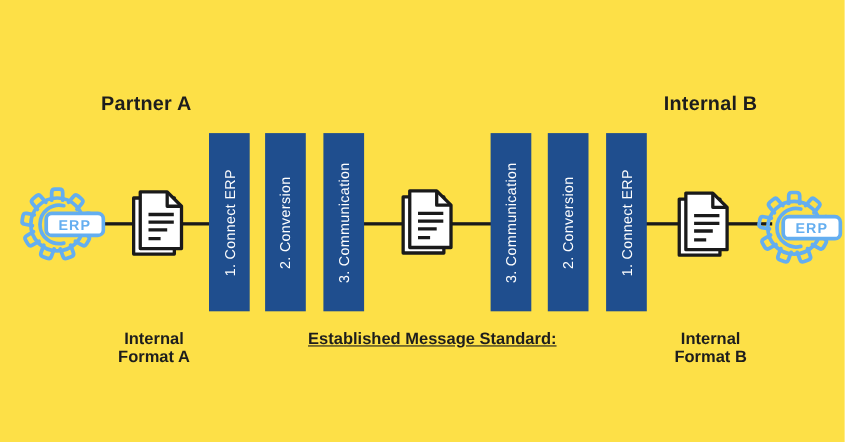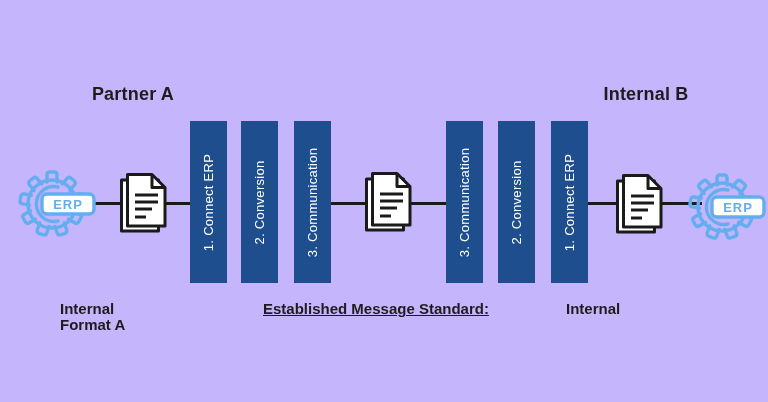"Partner A" .canvas { background: #c4b5fd -> #fde047 }
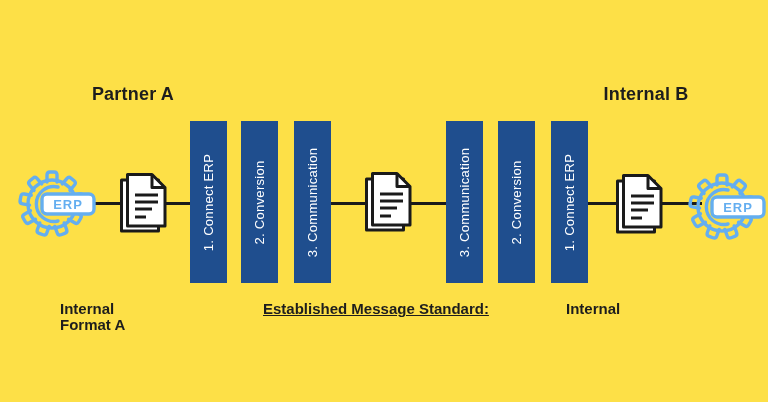"Internal" .caption { text-align: none -> center }
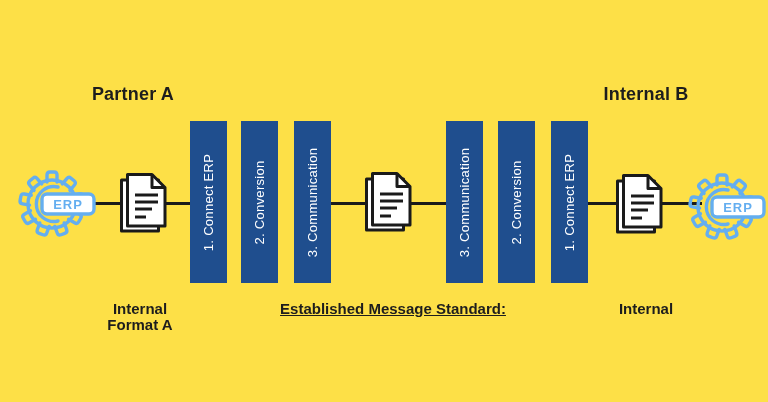"Format B" div { html: none -> <div>Format B</div> }
